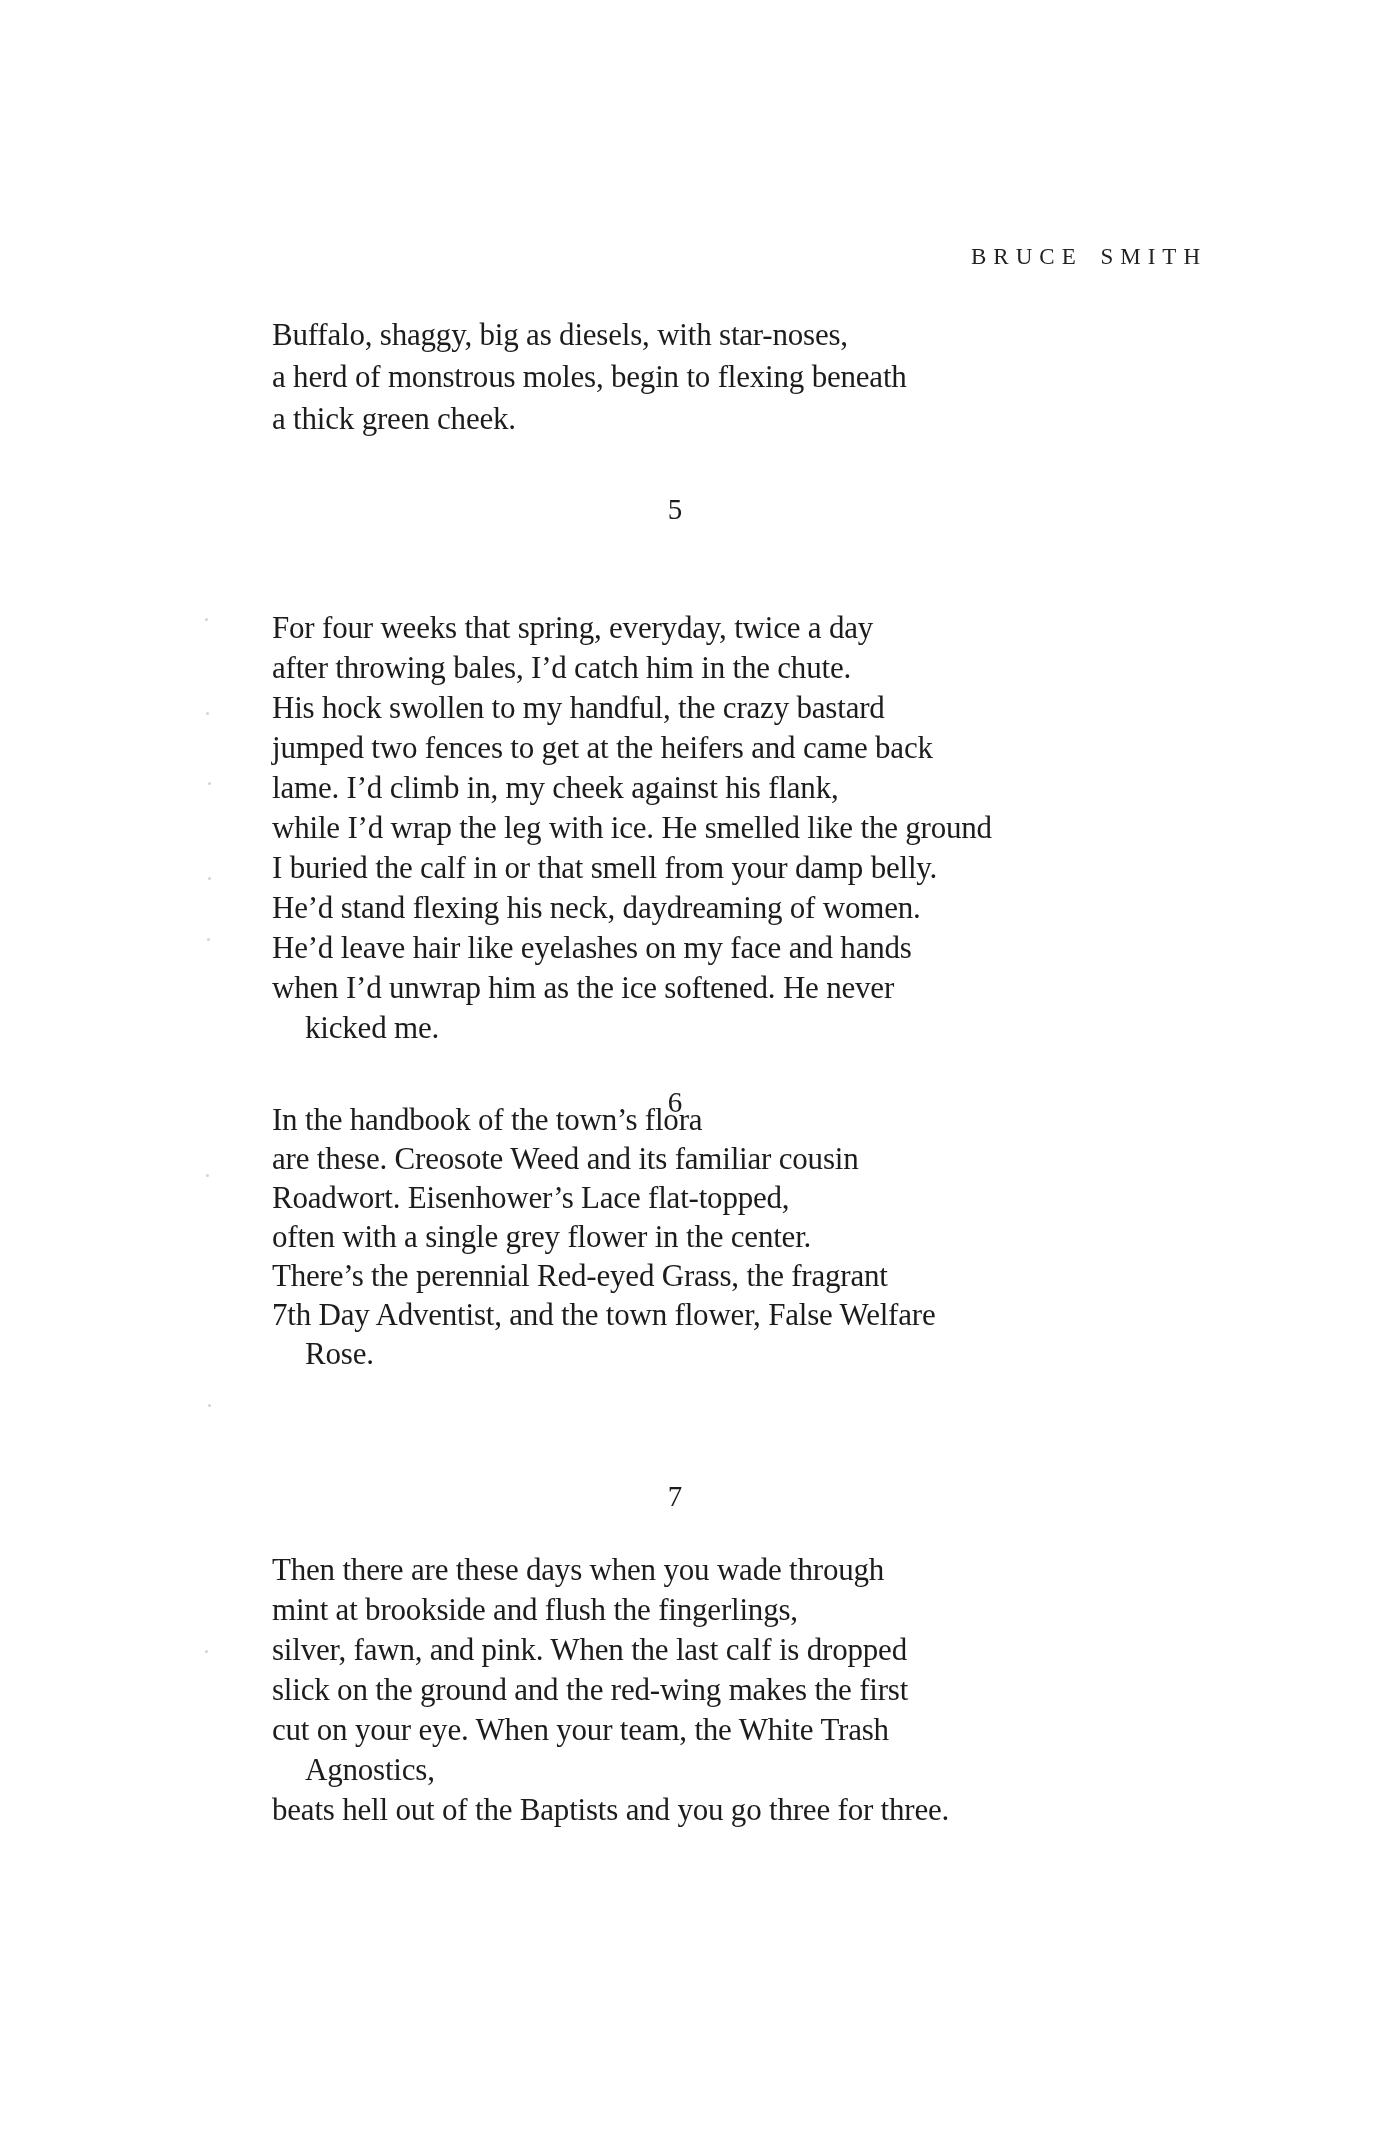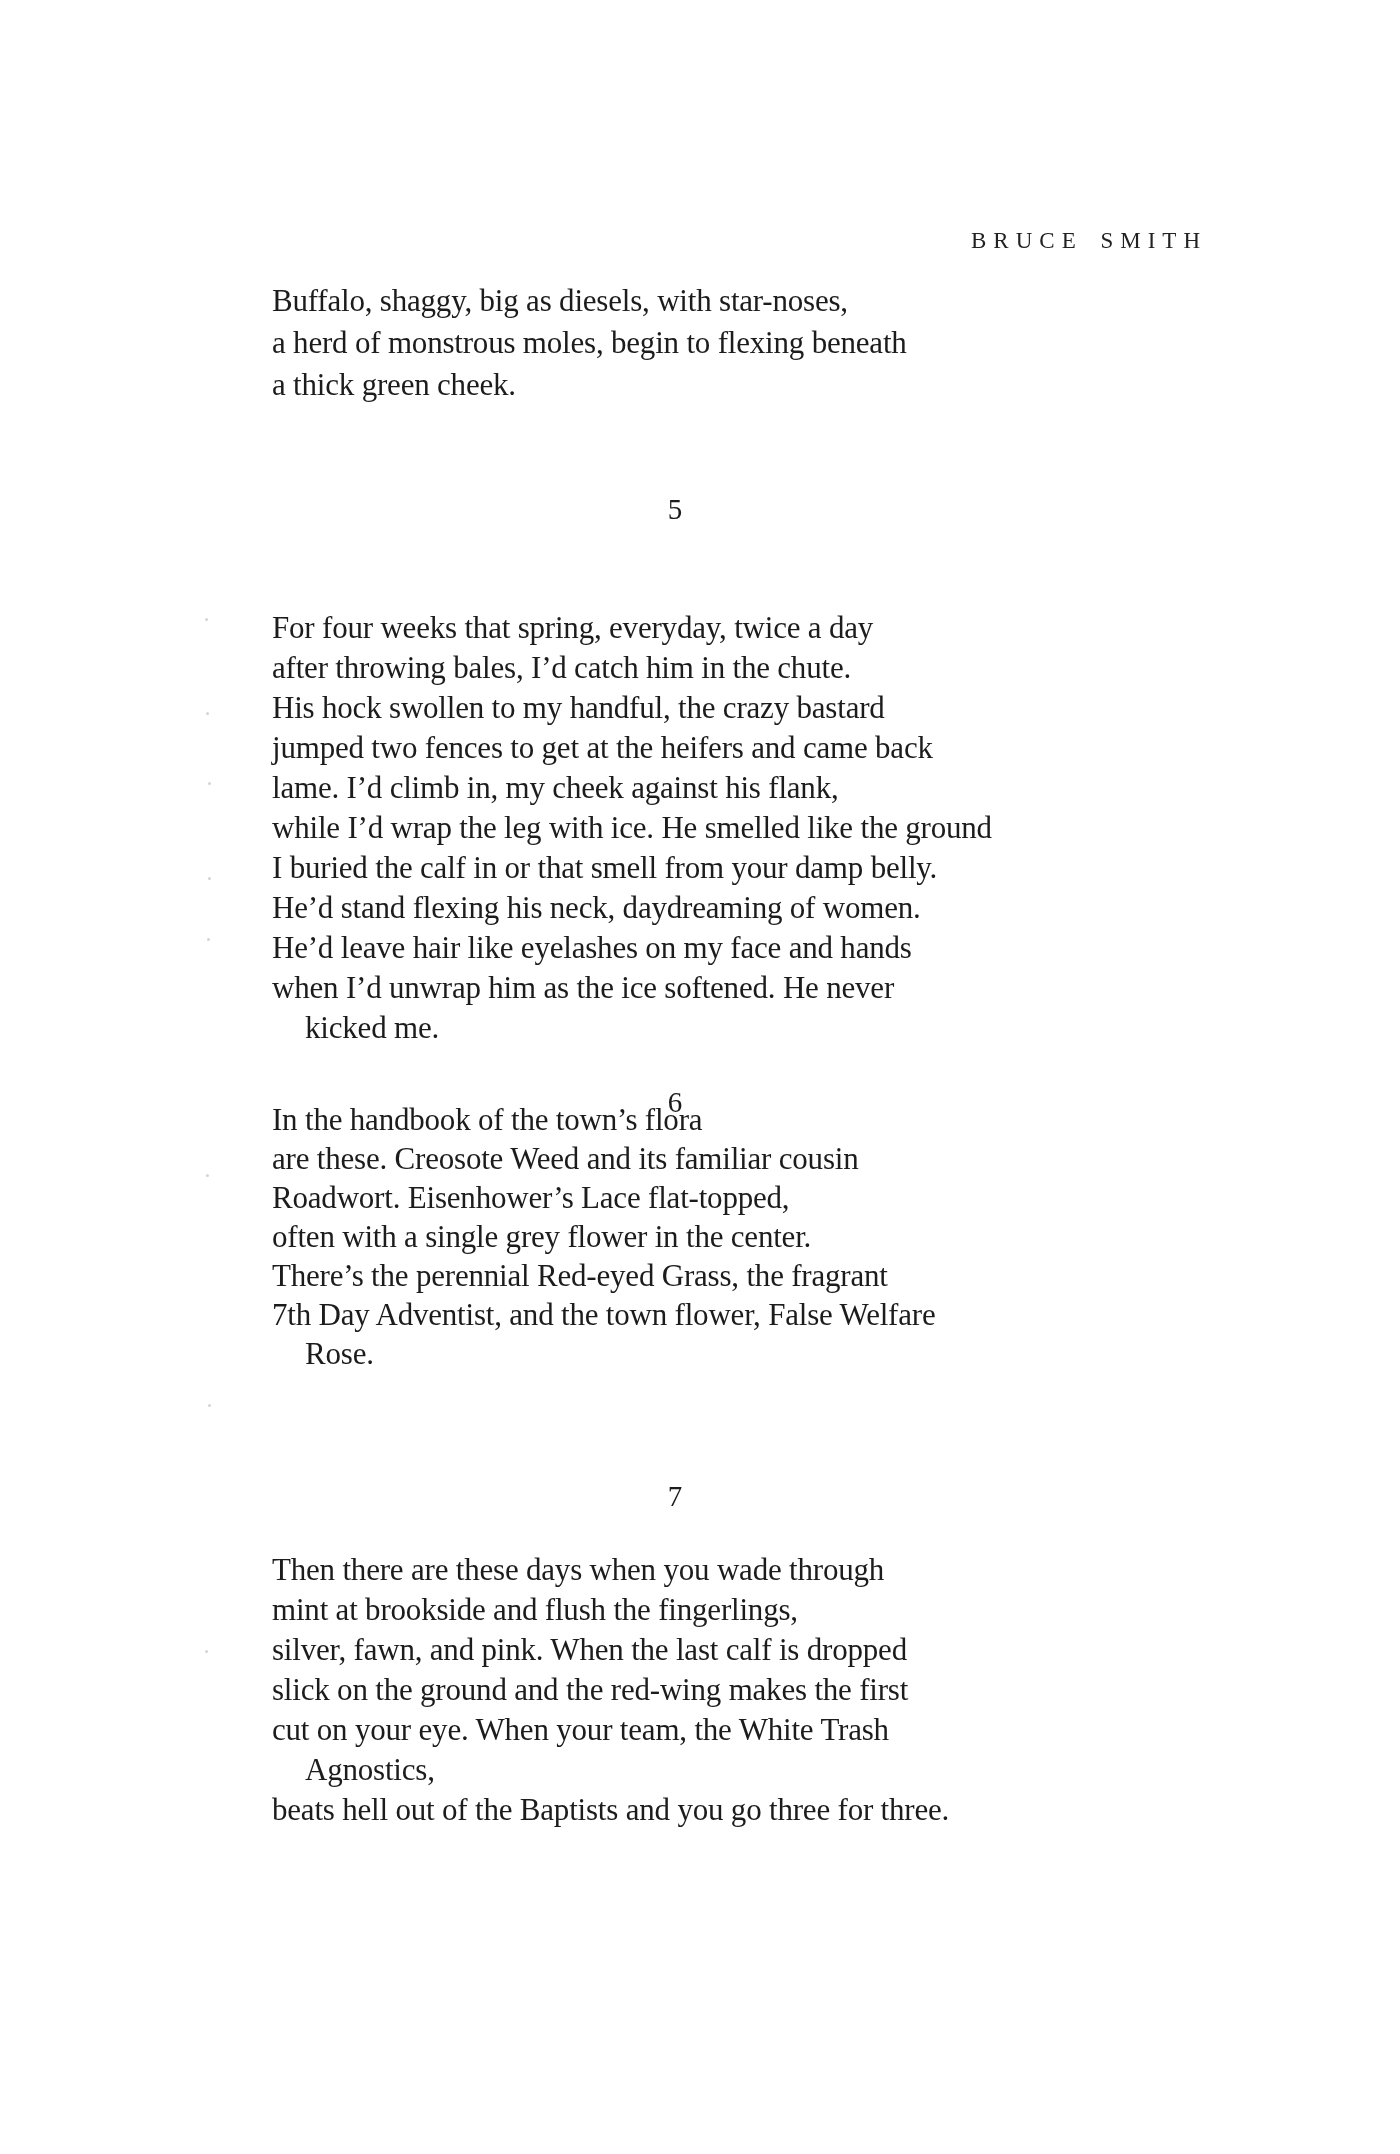"BRUCE SMITH" .running-header { top: 228px -> 244px }
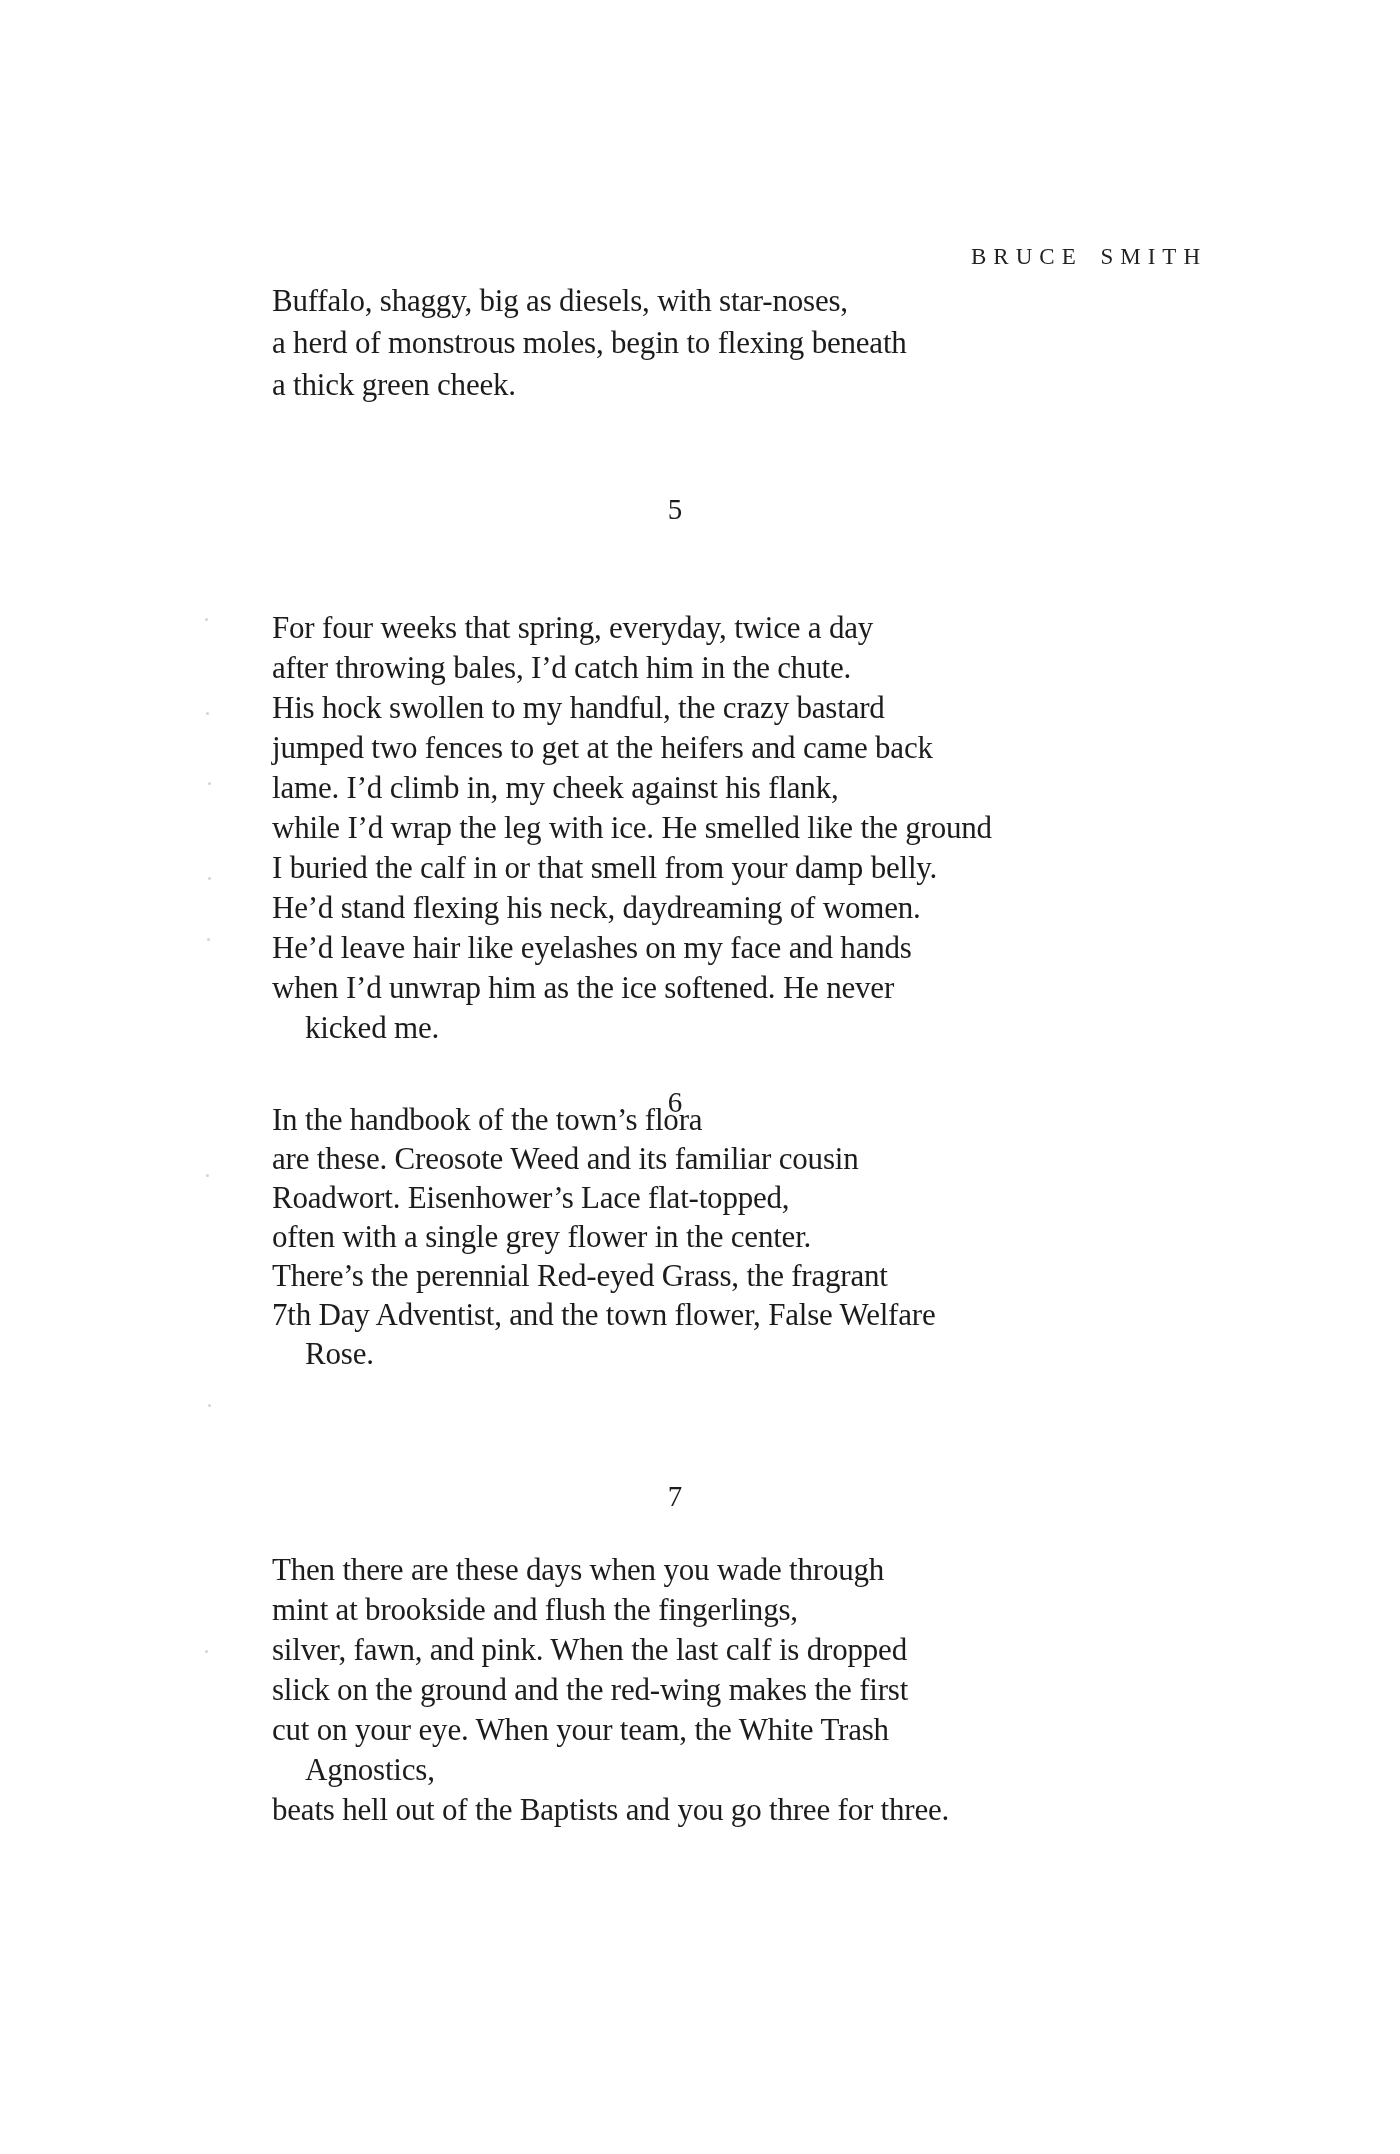"Buffalo, shaggy, big as diesels," #stanza-cont { top: 280px -> 314px }
